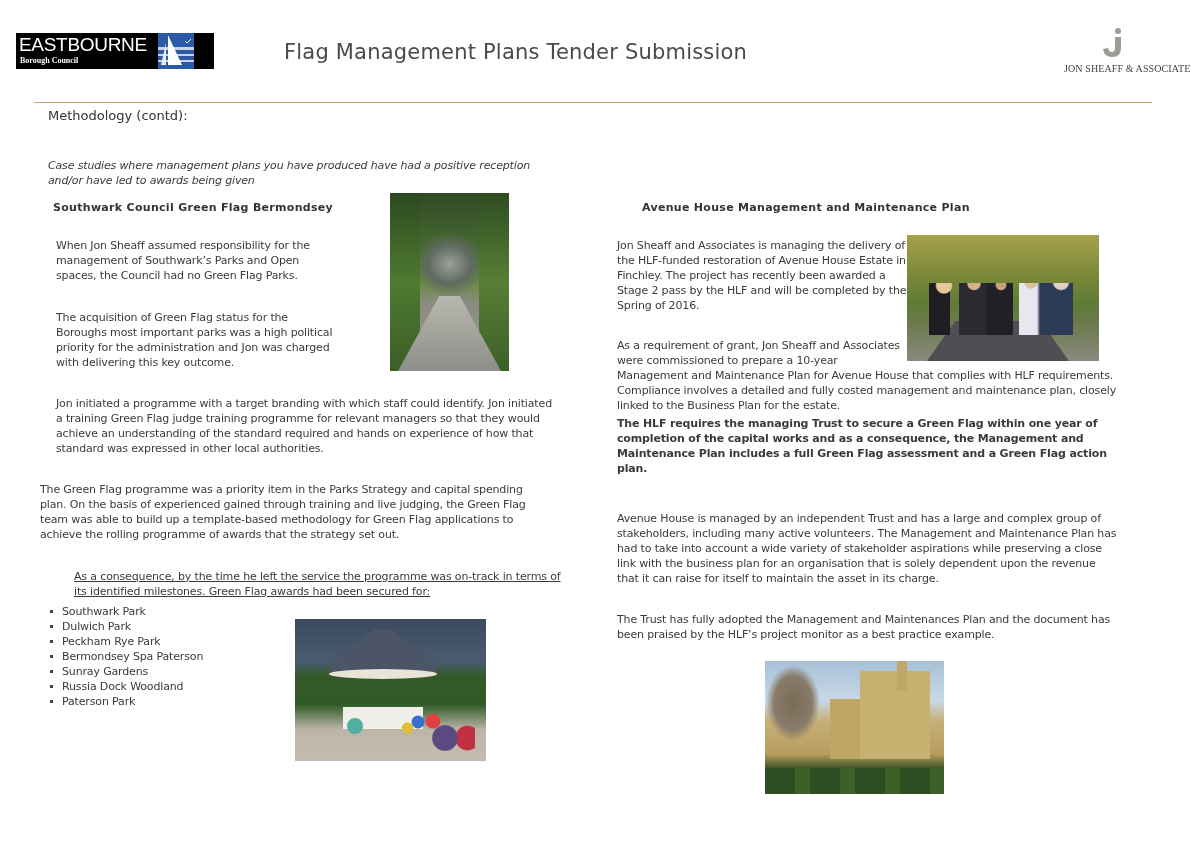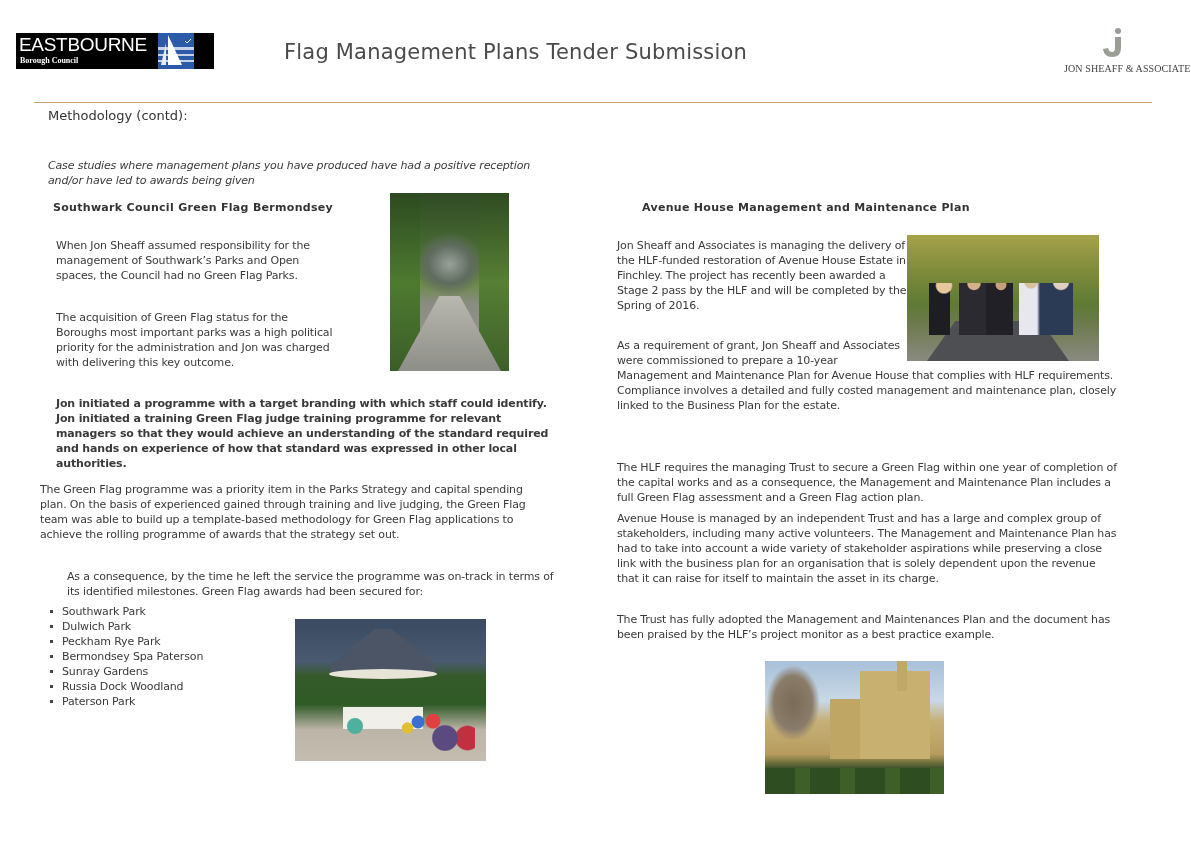"Jon initiated a programme with" .lcol-c { font-weight: bold -> none }
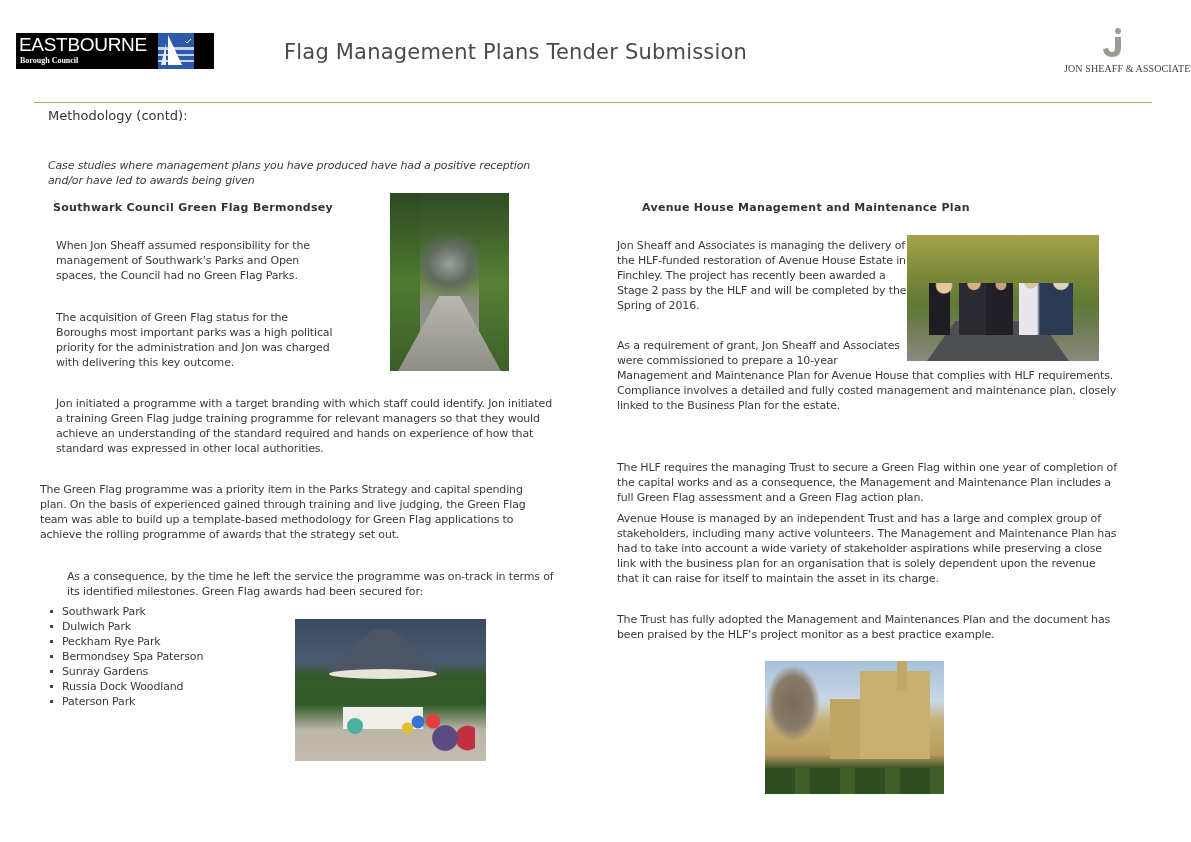"The HLF requires the managing" .rcol-c { font-weight: none -> bold; top: 452px -> 408px }
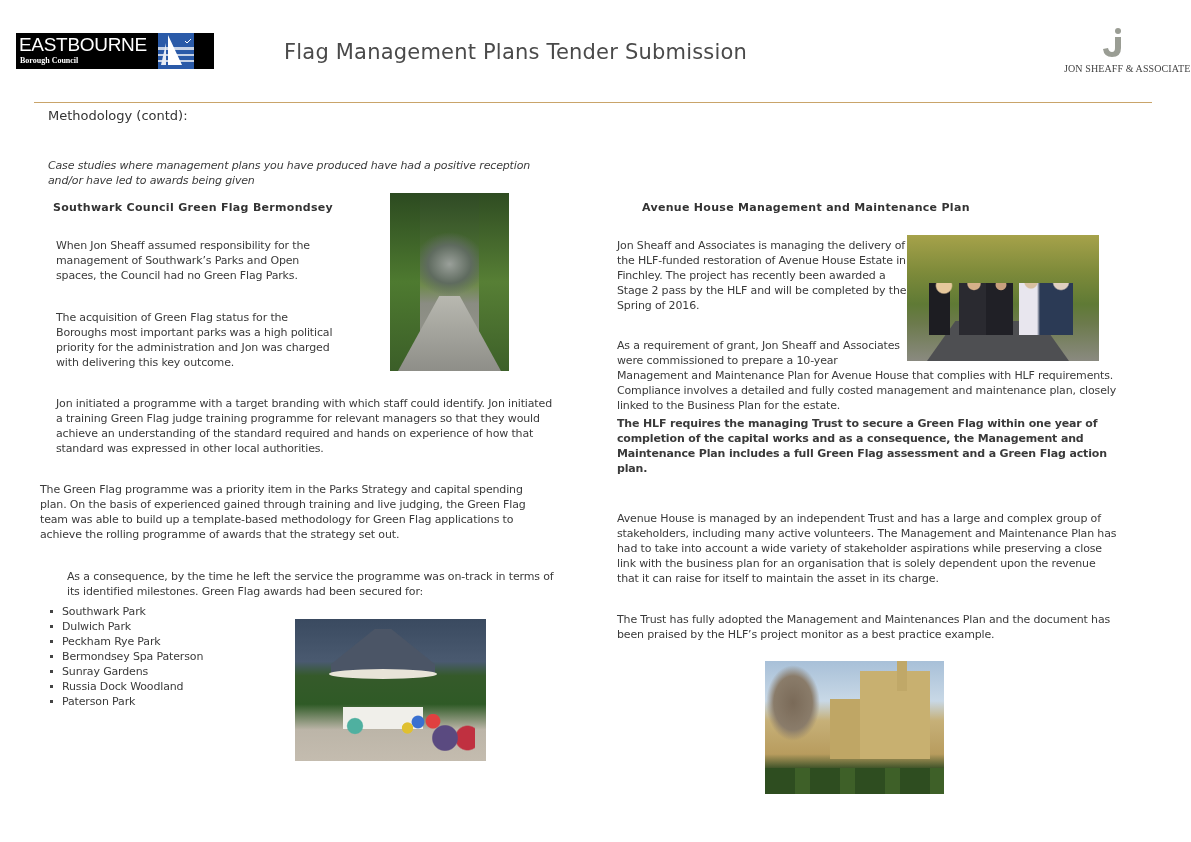"As a consequence, by the" .lcol-e { left: 59px -> 66px; text-decoration: none -> underline }
